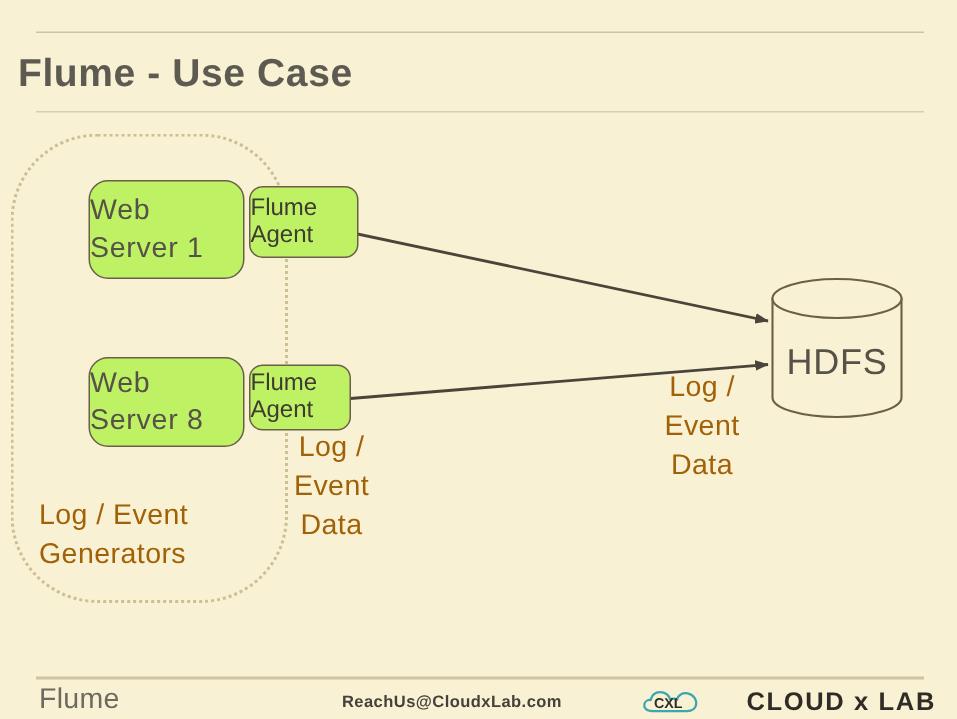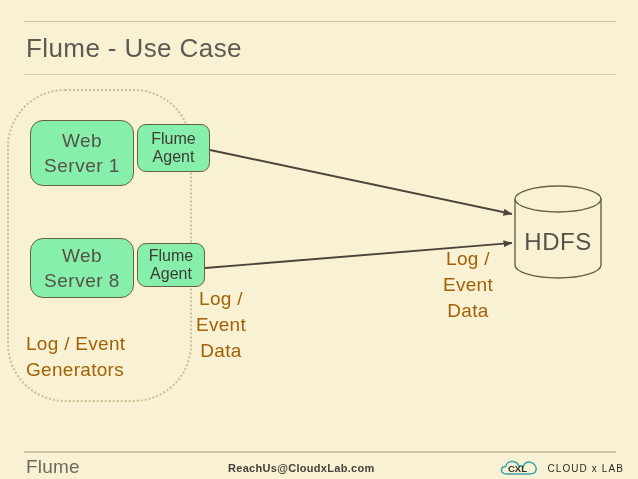"Flume - Use Case" #page-title { font-weight: 400 -> 700; left: 26px -> 12px }
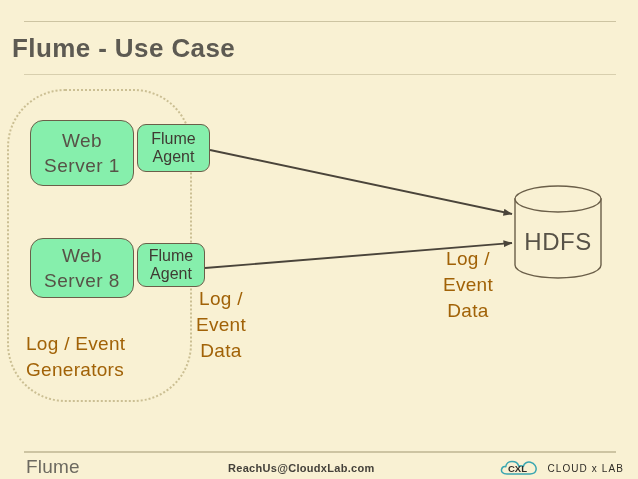"Web Server 1" .node-box { background: #86efac -> #bef264; margin-left: none -> 29px; text-align: center -> left }
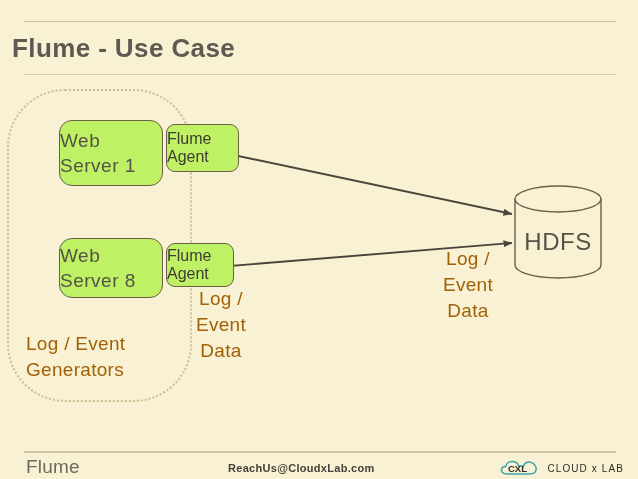"CXL" #footer-logo { gap: 6px -> 17px }
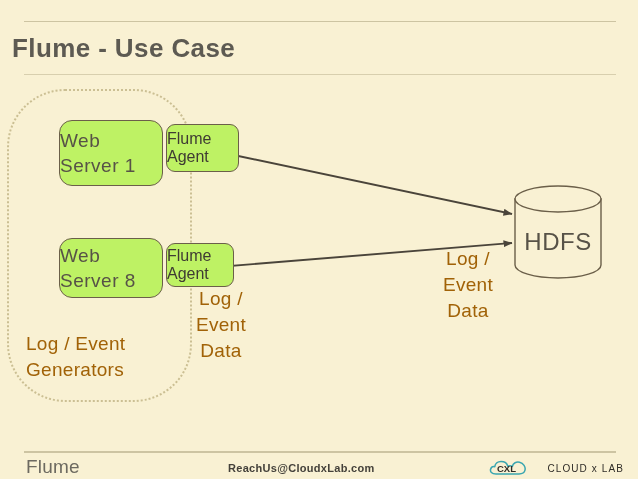"CLOUD x LAB" #footer-logo-text { font-size: 10px -> 17px; font-weight: normal -> bold; margin-left: none -> 12px }
